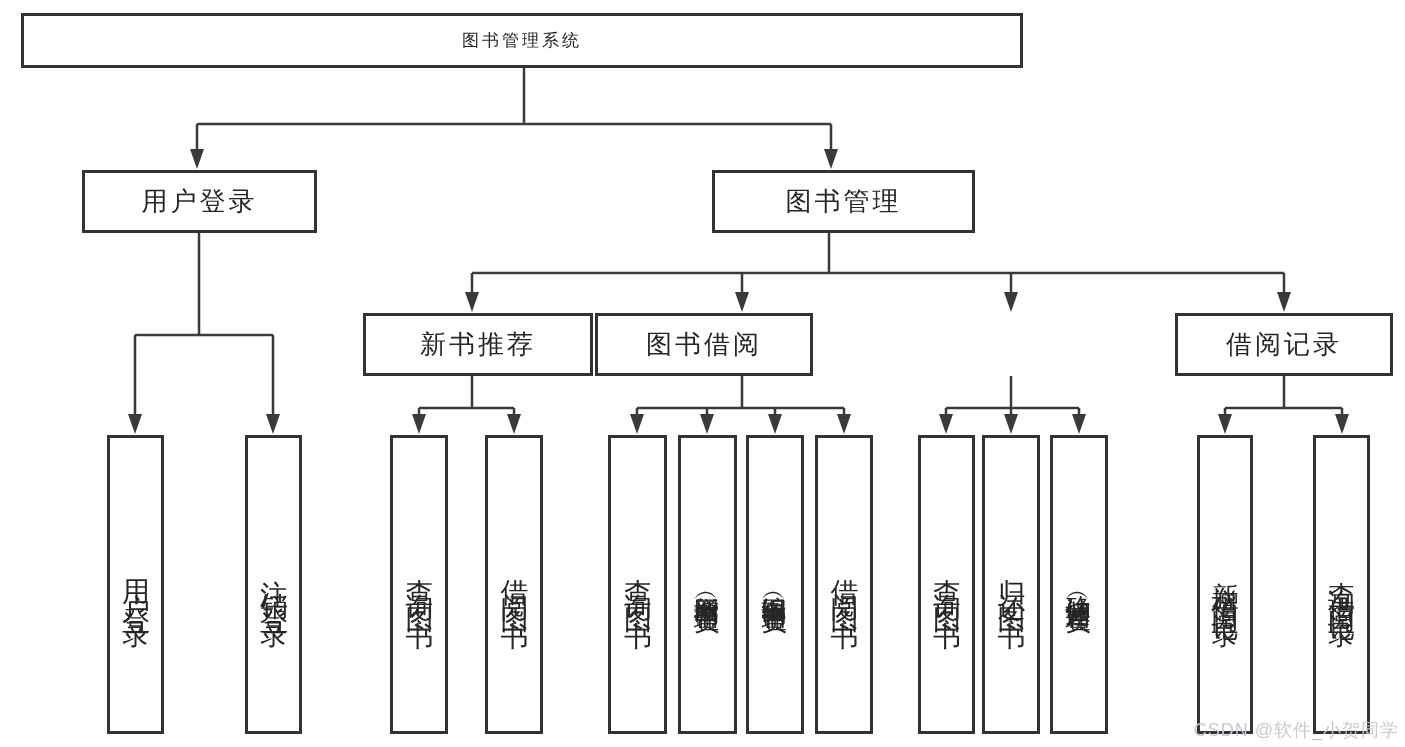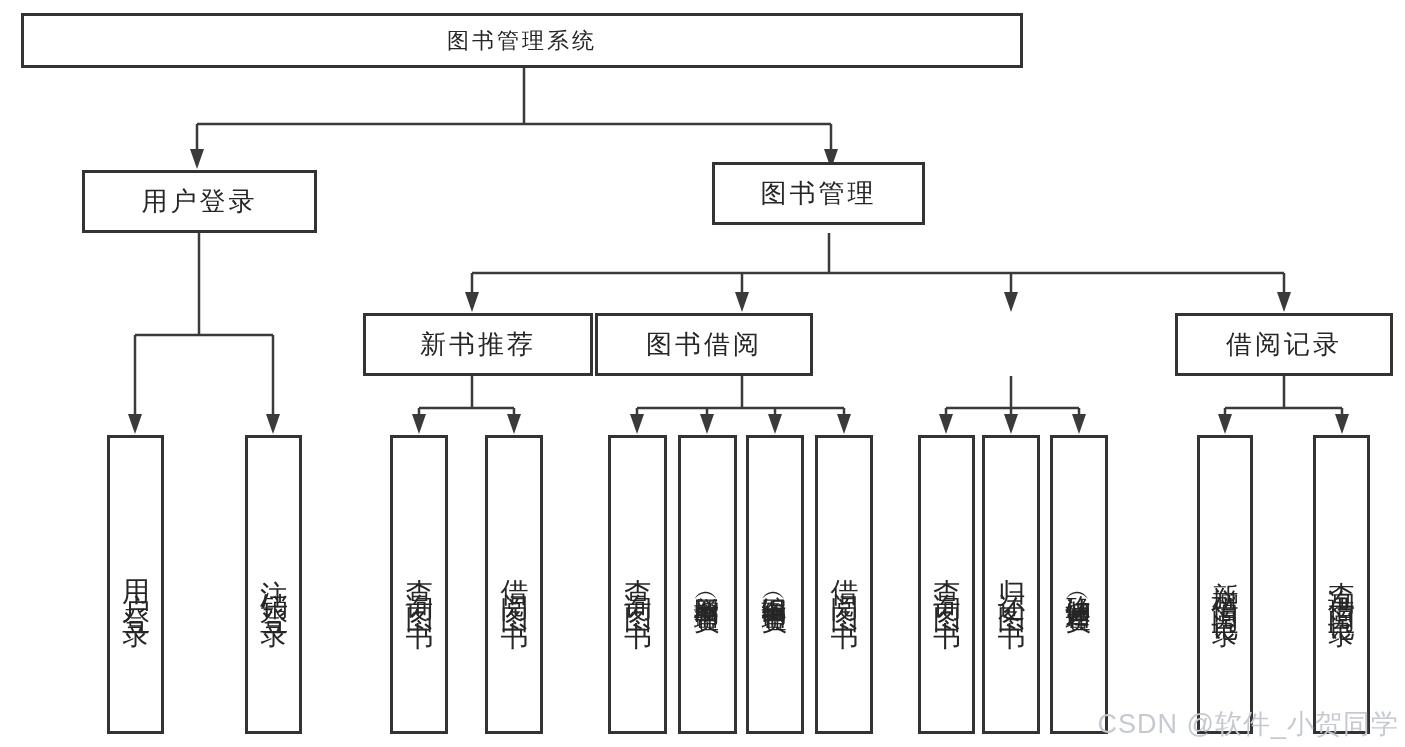"图书管理系统" .root .hlabel { font-size: 22px -> 17px }
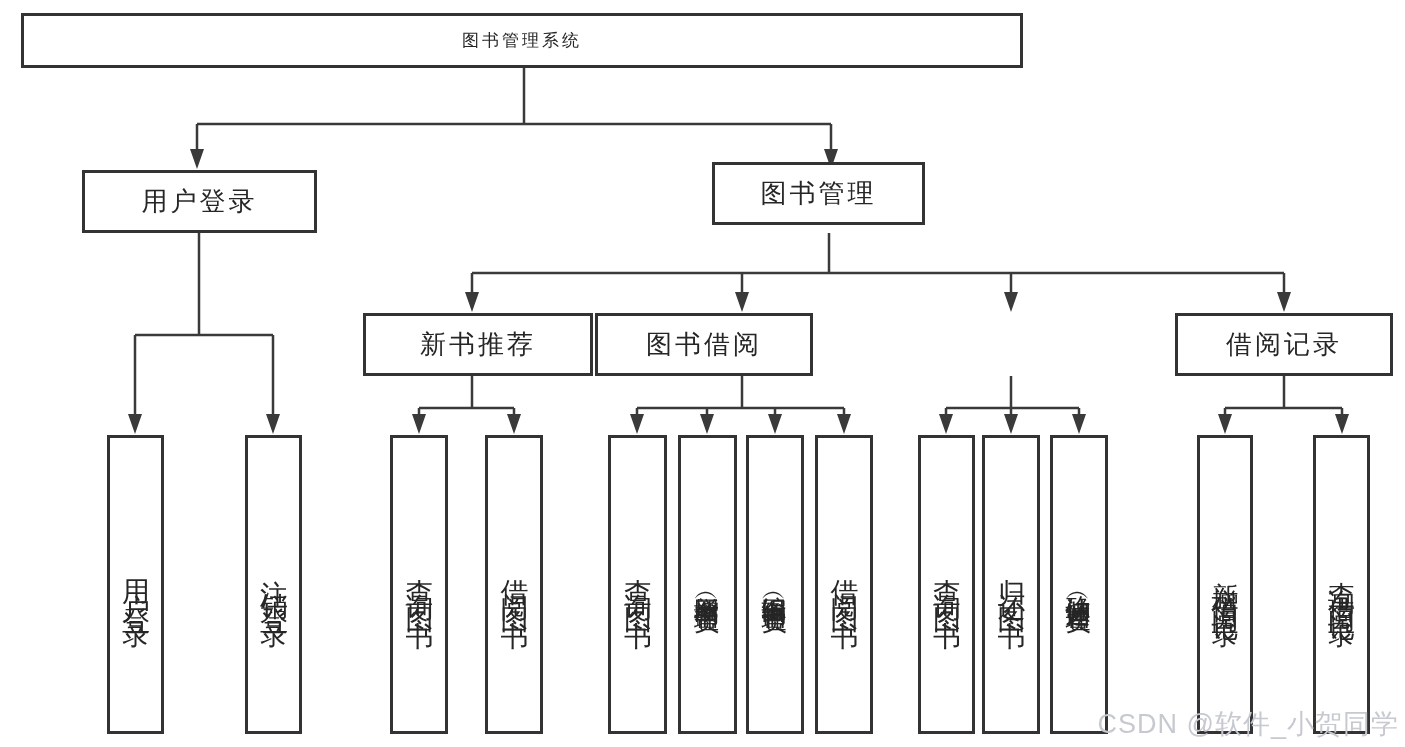"图书管理" div.box { top: 162px -> 170px; width: 213px -> 263px }
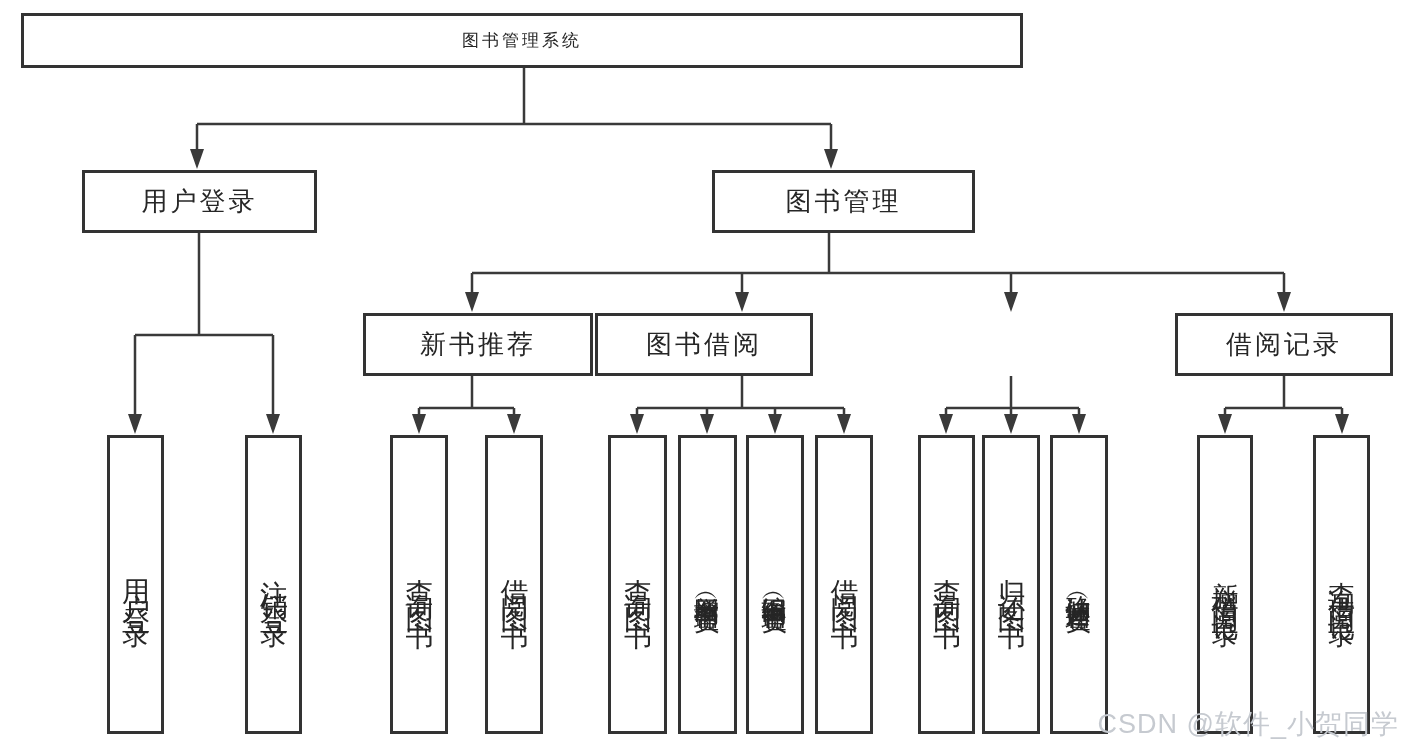"CSDN @软件_小贺同学" #watermark { font-size: 27px -> 18px }
